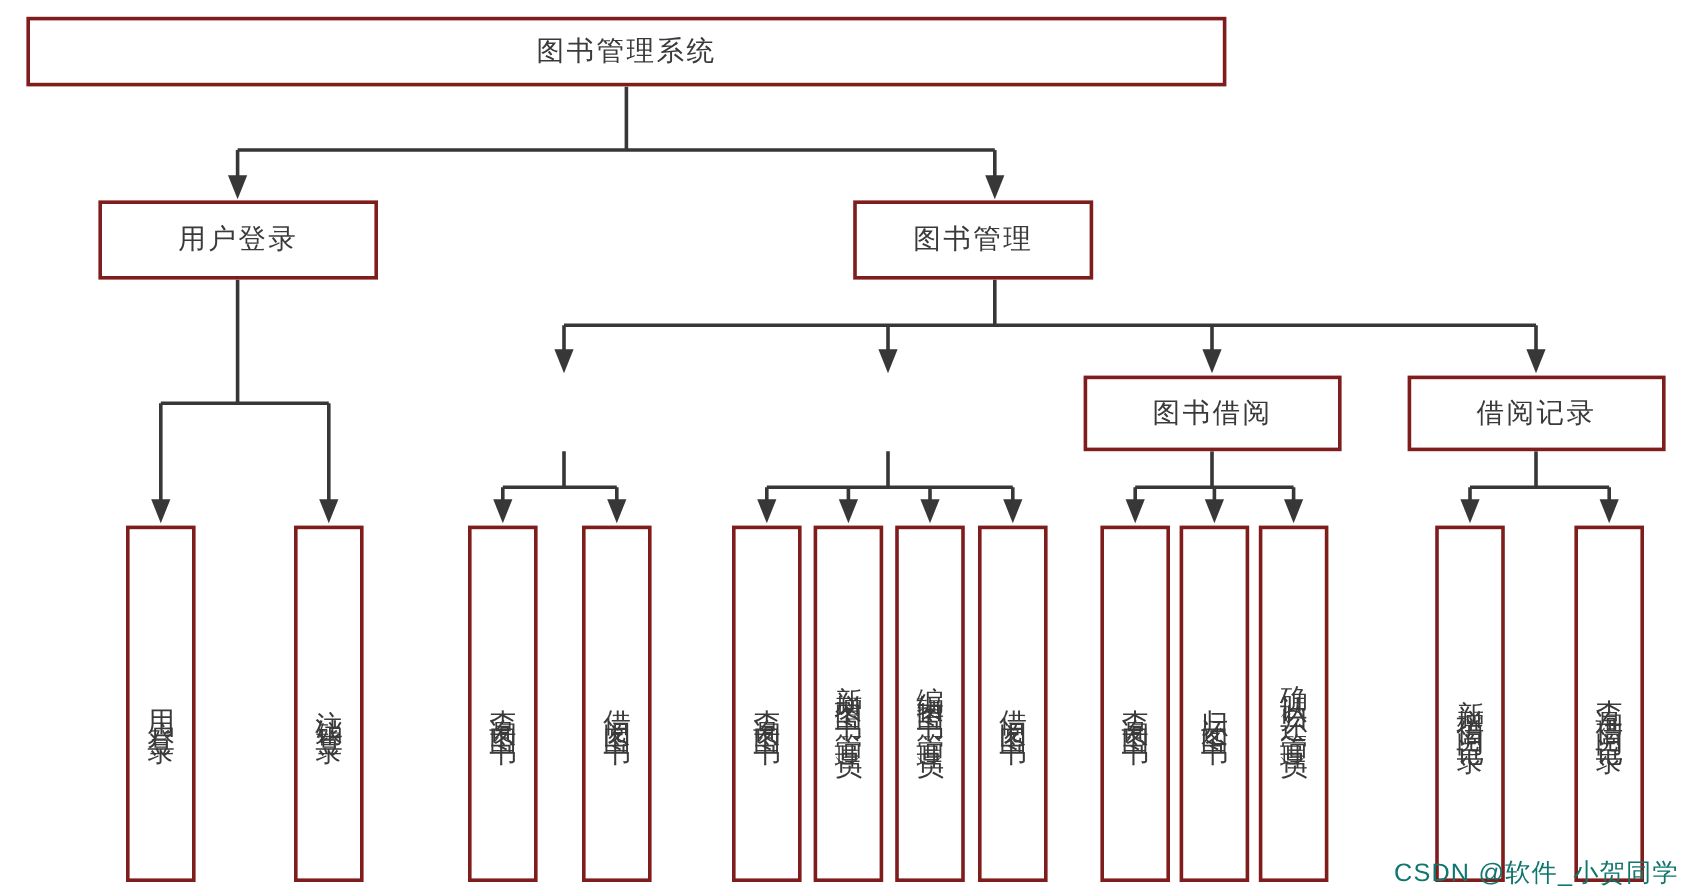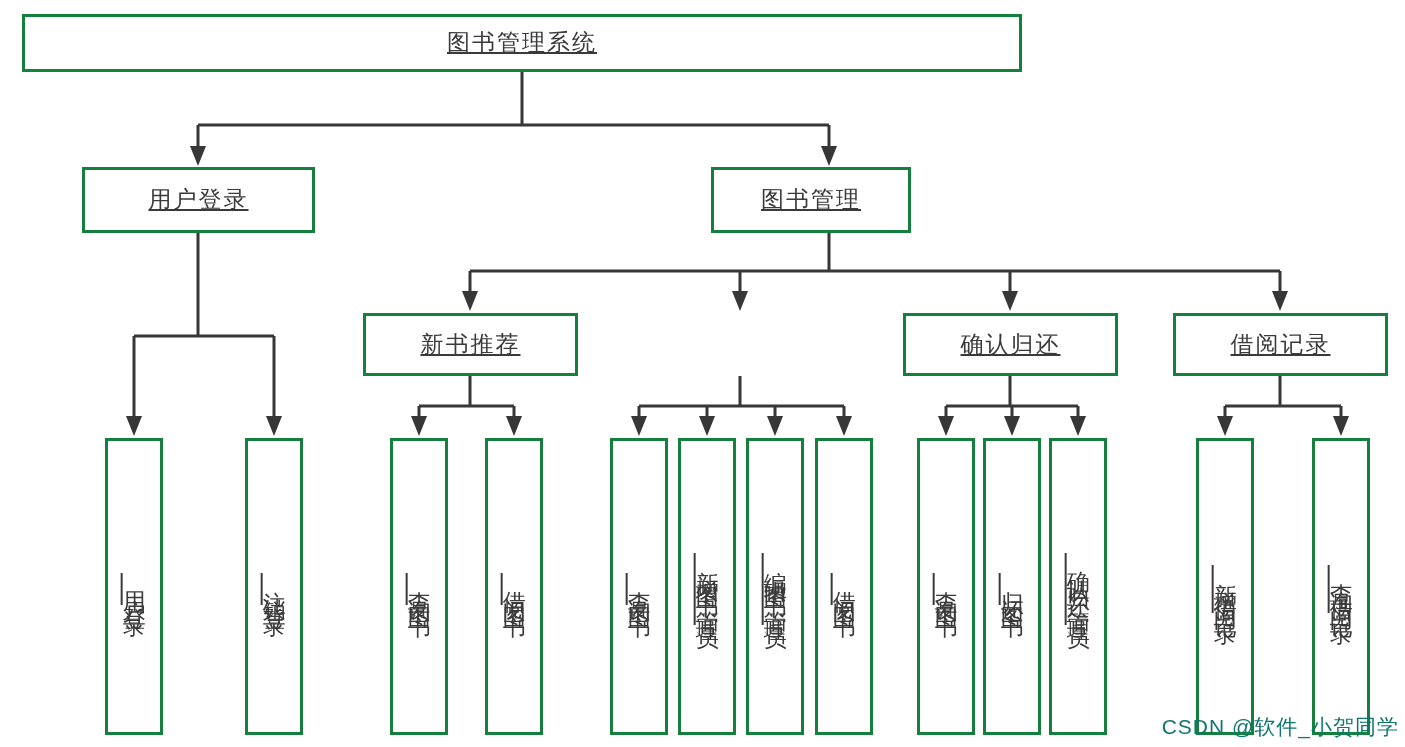"图书管理系统" .box { border: 3px solid #15803d -> 3px solid #7f1d1d; text-decoration: underline -> none }
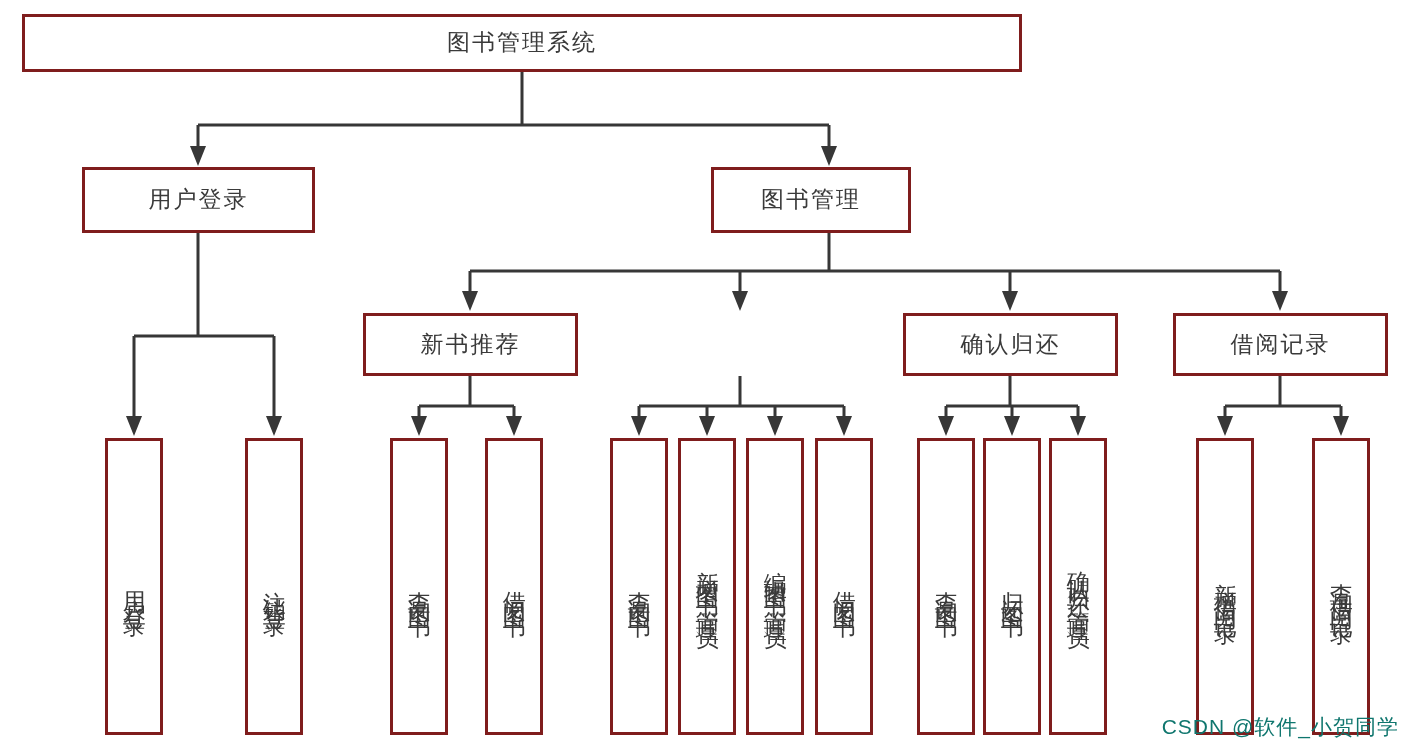"新书推荐" div.box { html: <div>新书推荐</div> -> none }
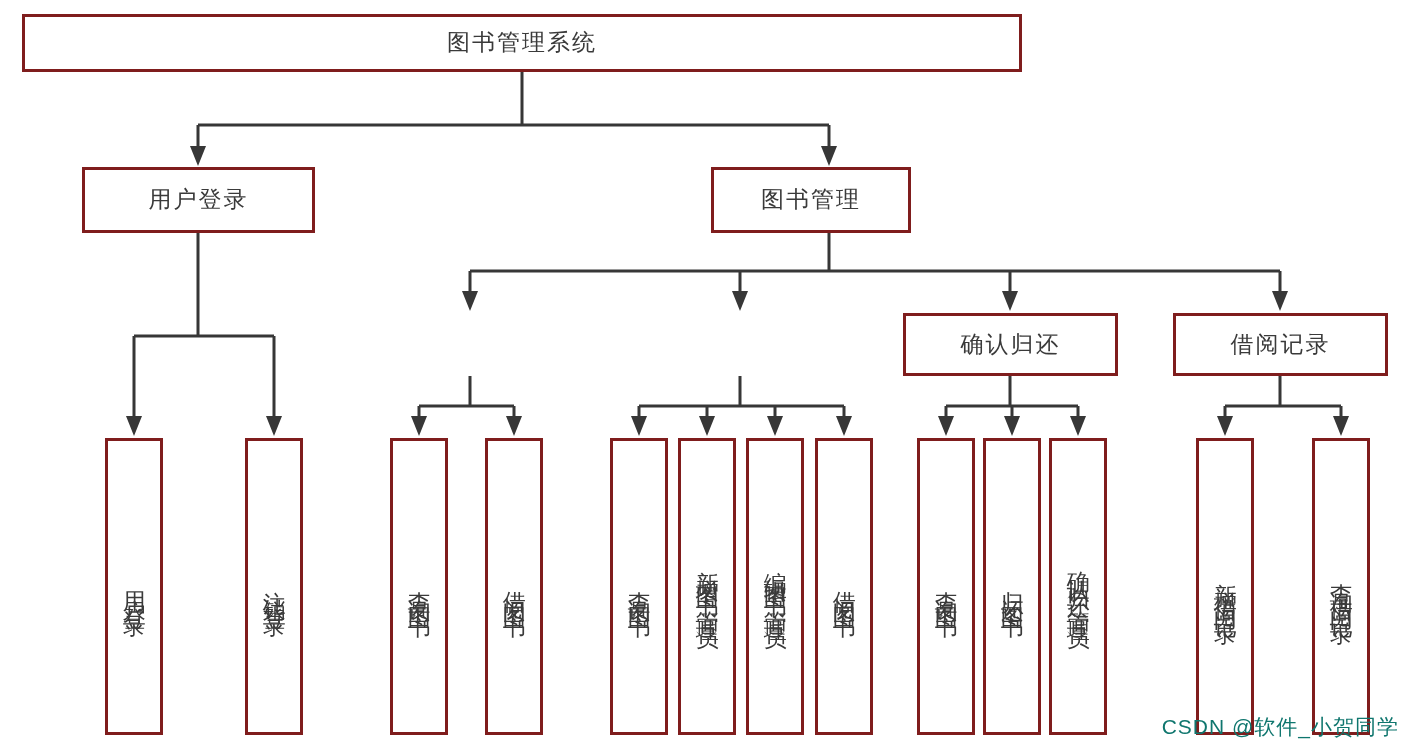"确认归还" div.box { text: 确认归还 -> 图书借阅 }
